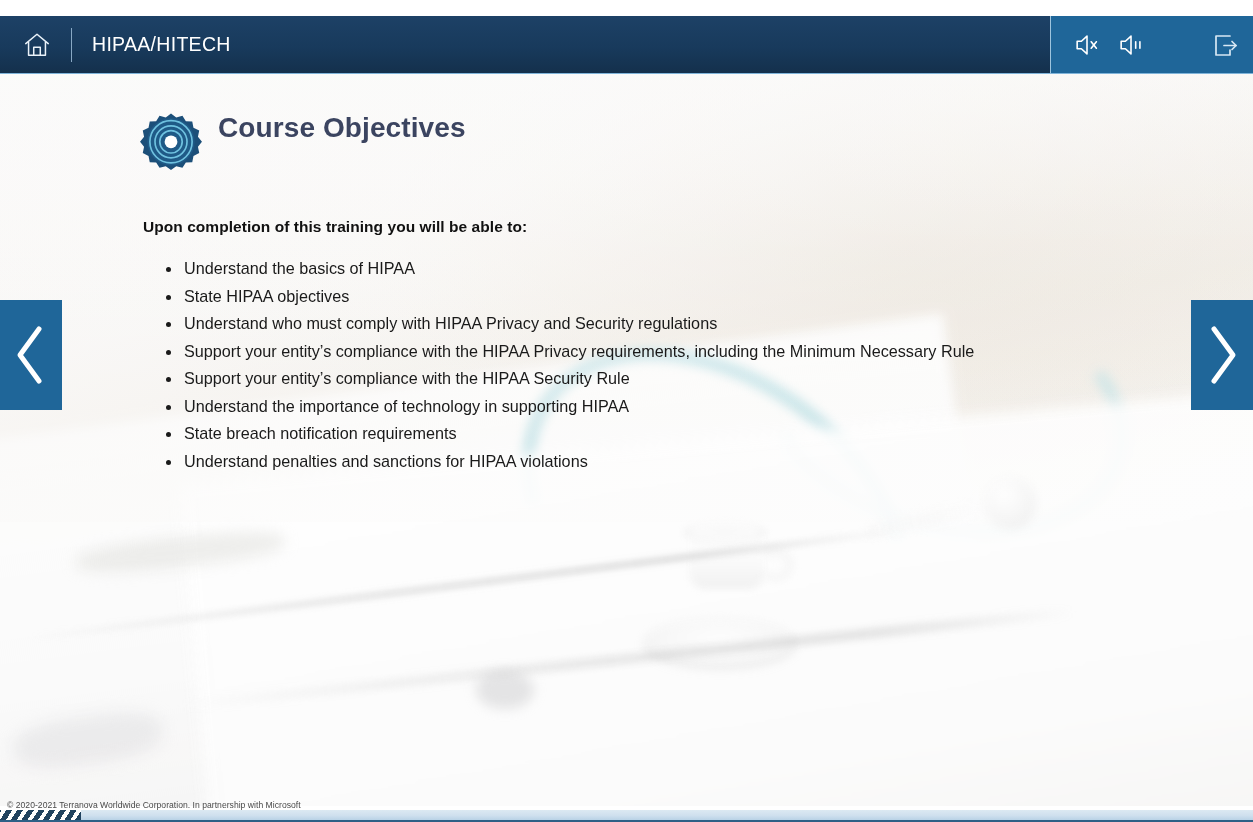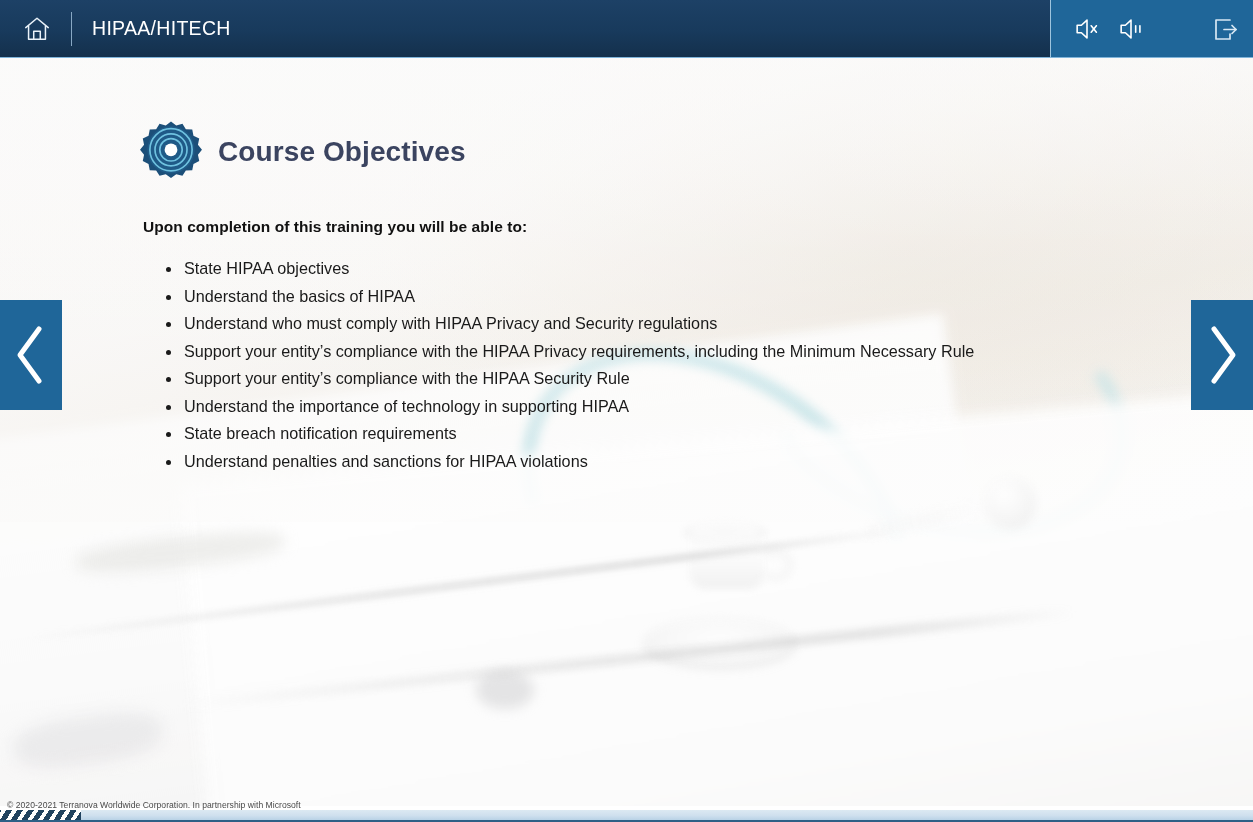"HIPAA/HITECH" .header { top: 0 -> 16px }
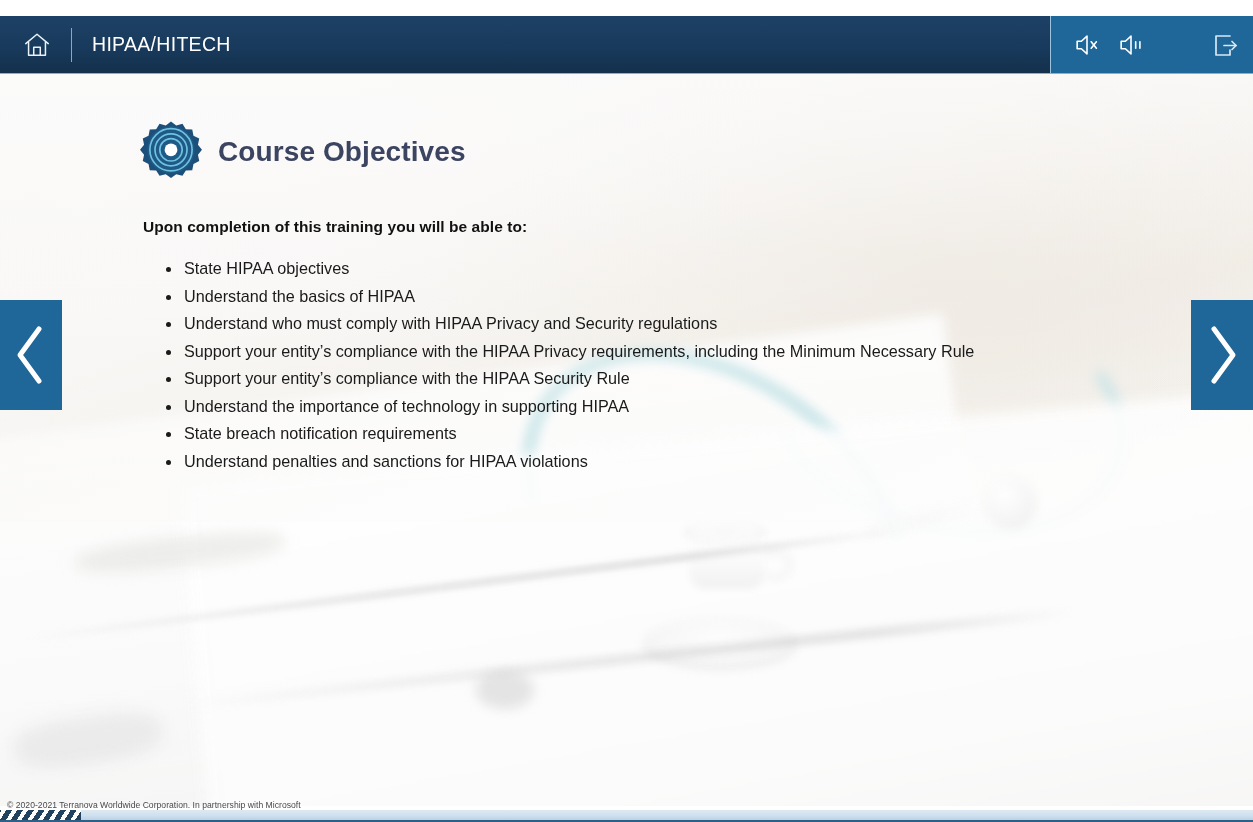"Course Objectives" .title-row { align-items: center -> flex-start; top: 62px -> 54px }
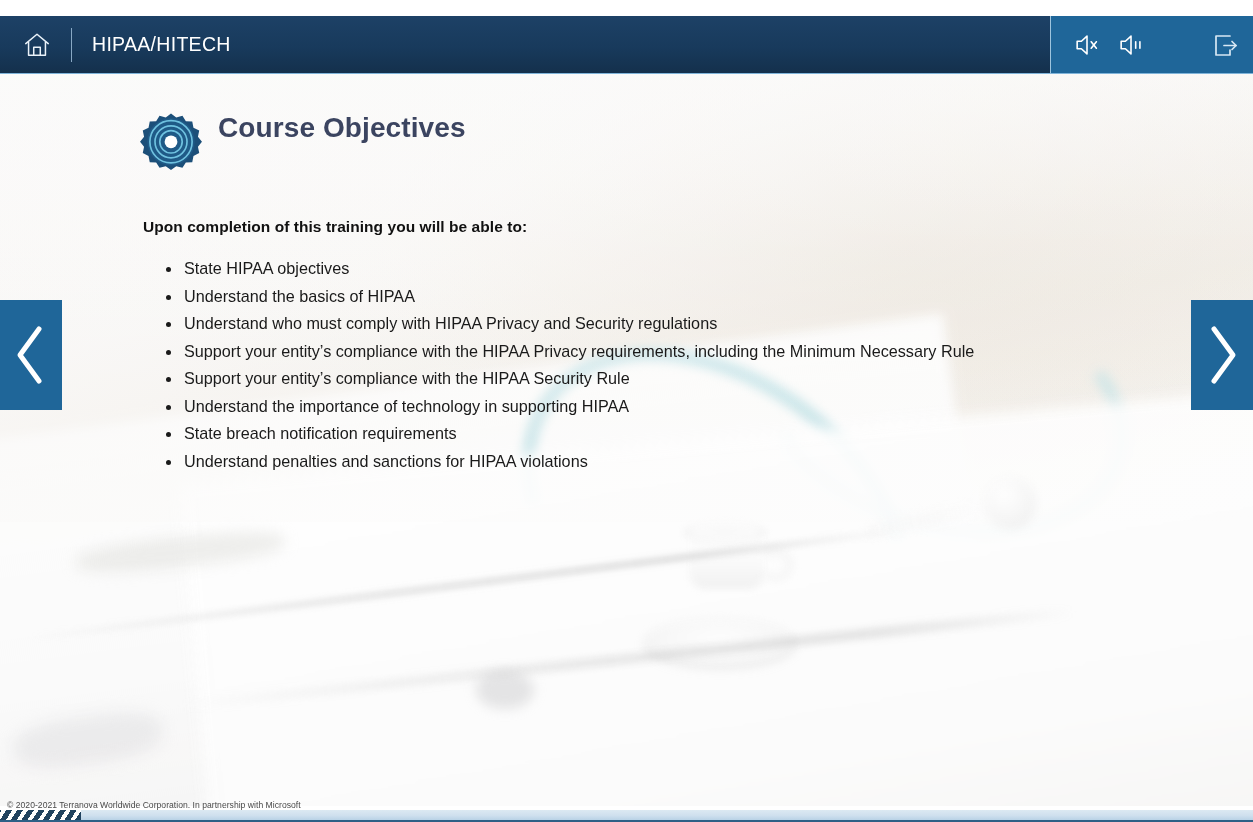"State HIPAA objectives" div.bullet-item { order: before "Understand the basics of HIPAA" -> after "Understand the basics of HIPAA" }
